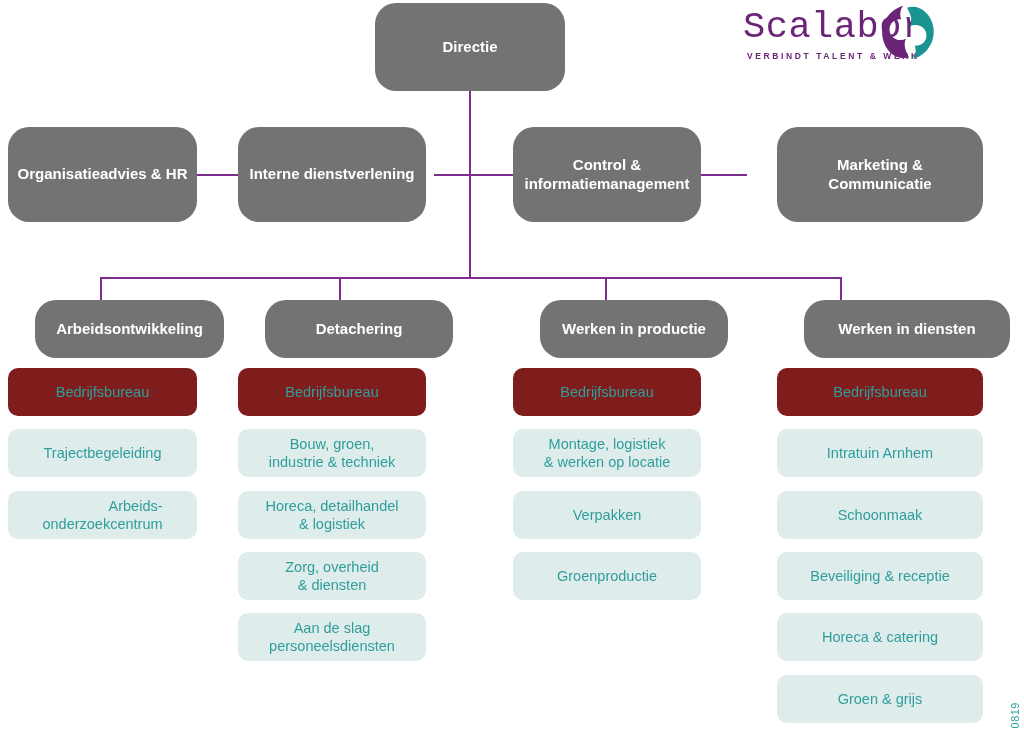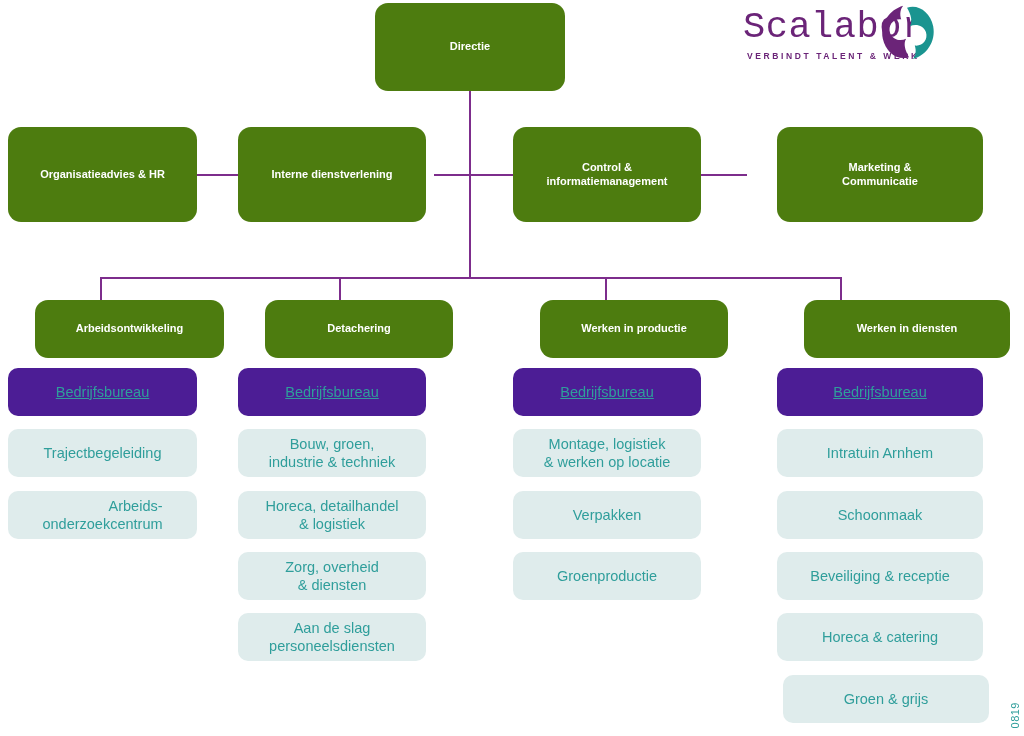"Directie" .teal { background: #4d7c0f -> #737373; border-radius: 13px -> 21px; font-size: 11px -> 15px }
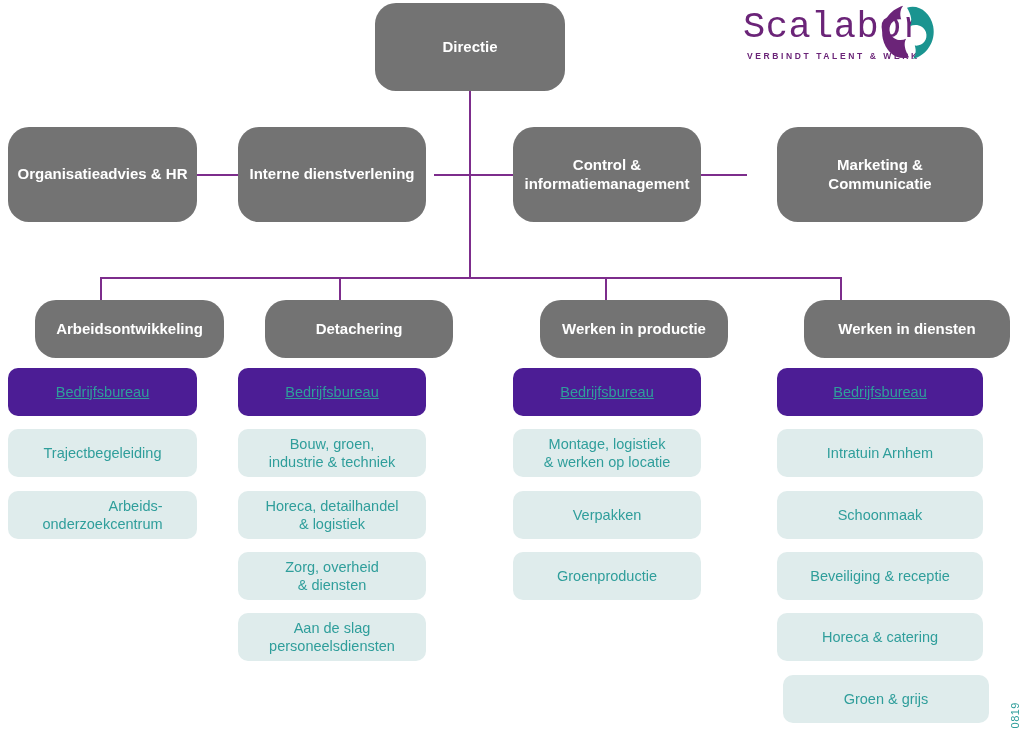"Bedrijfsbureau" .unit.bureau { background: #4c1d95 -> #7f1d1d; text-decoration: underline -> none }
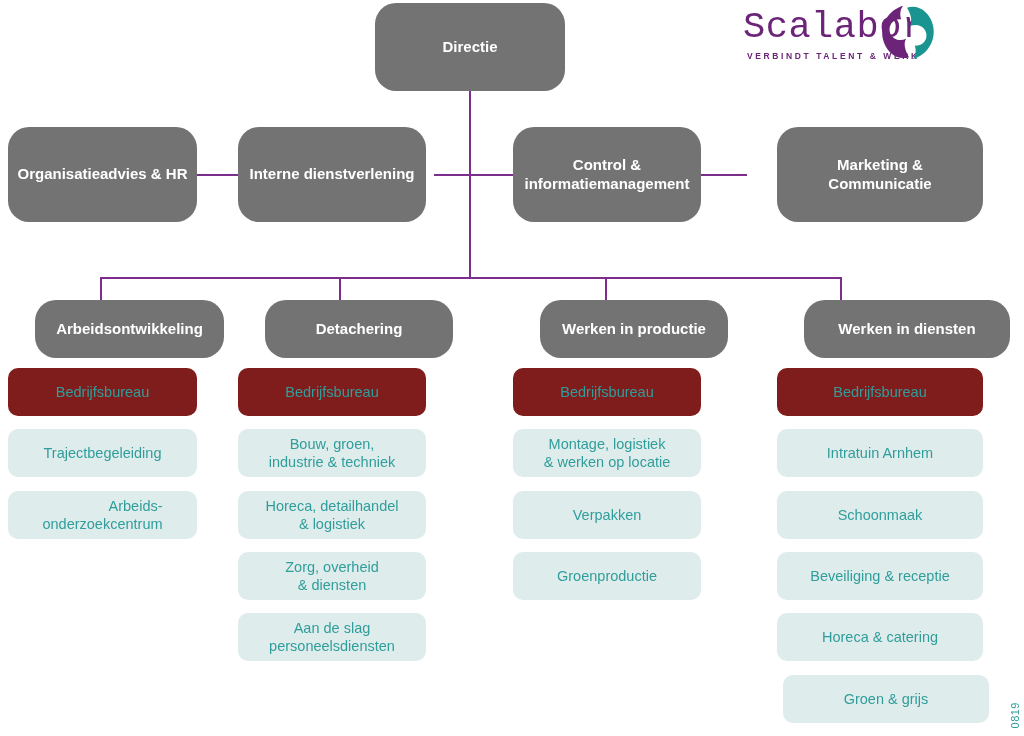"Groen & grijs" .r5 { margin-left: 6px -> none }
